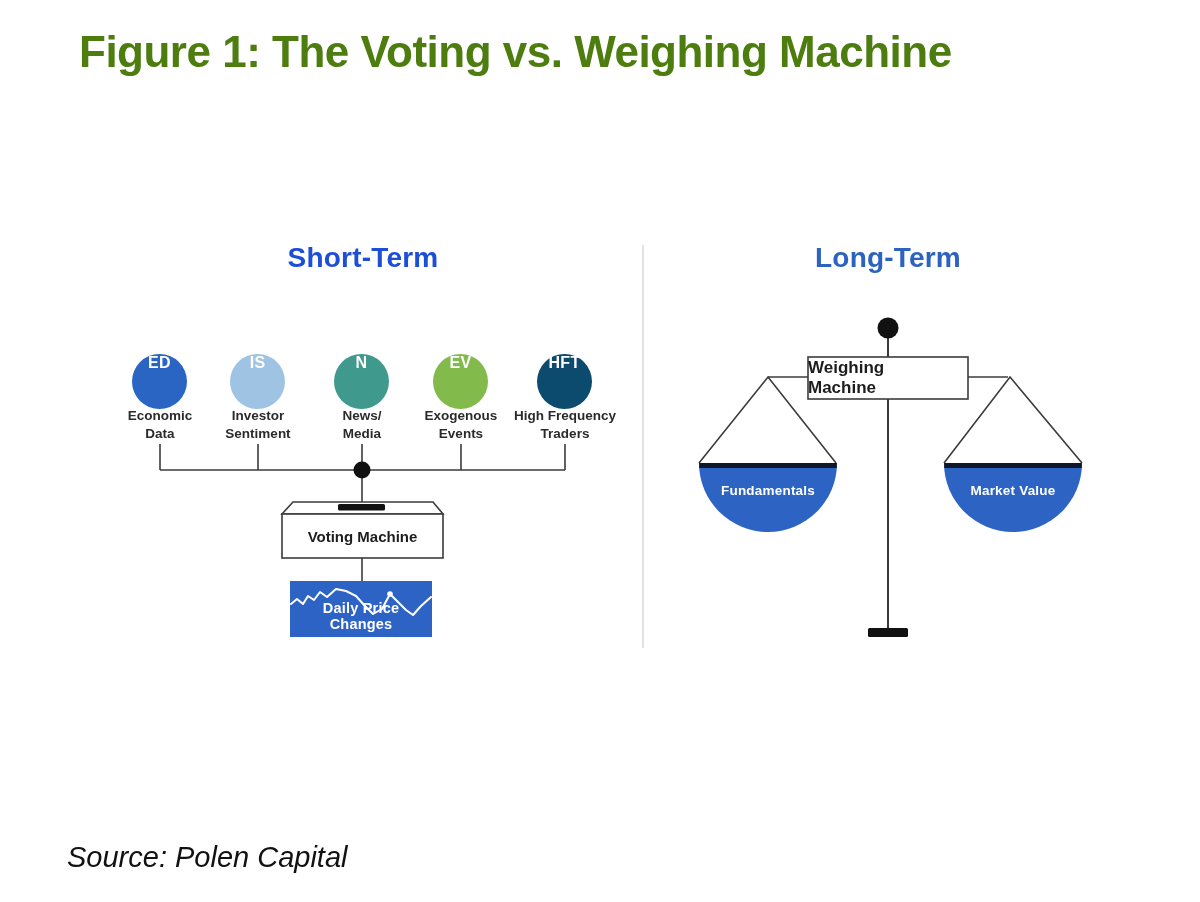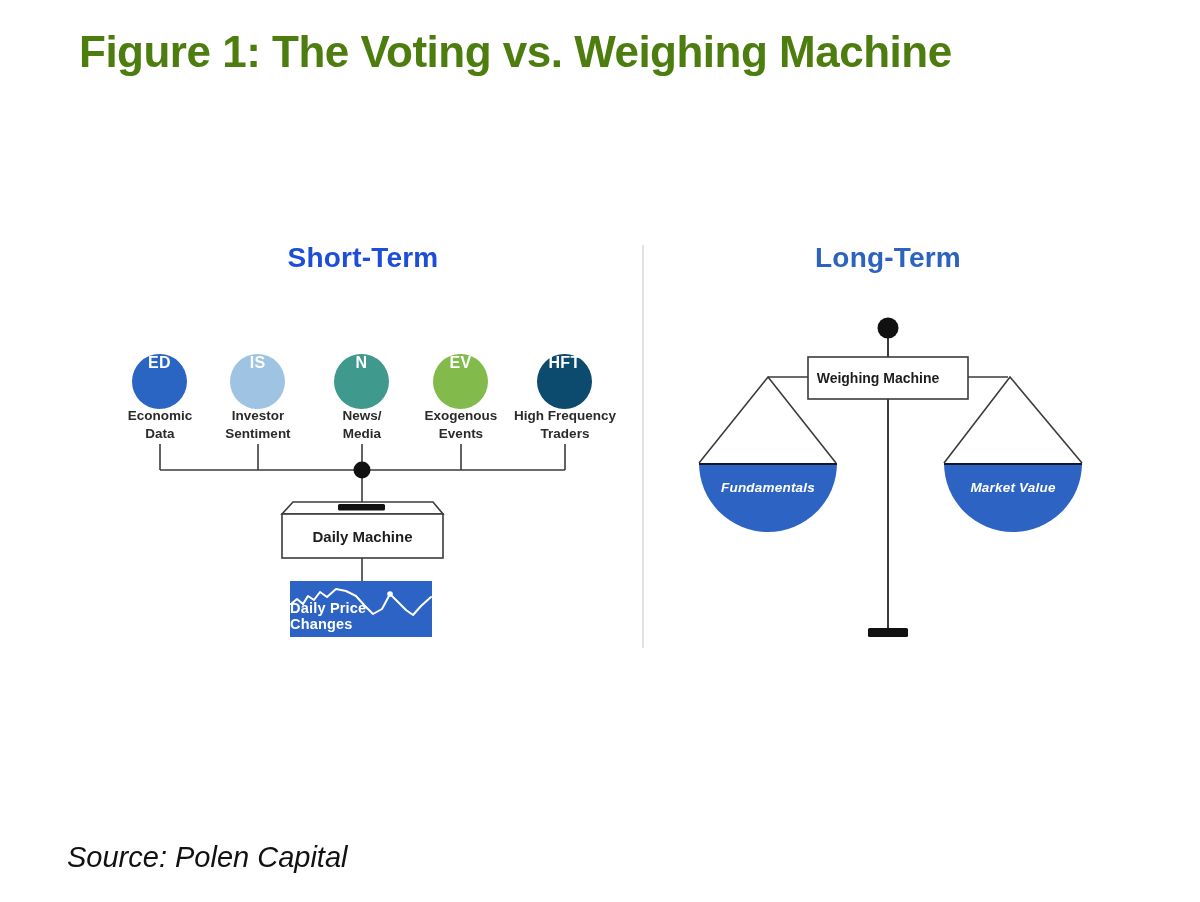"Weighing Machine" #weighing-machine-label { font-size: 14px -> 17px }
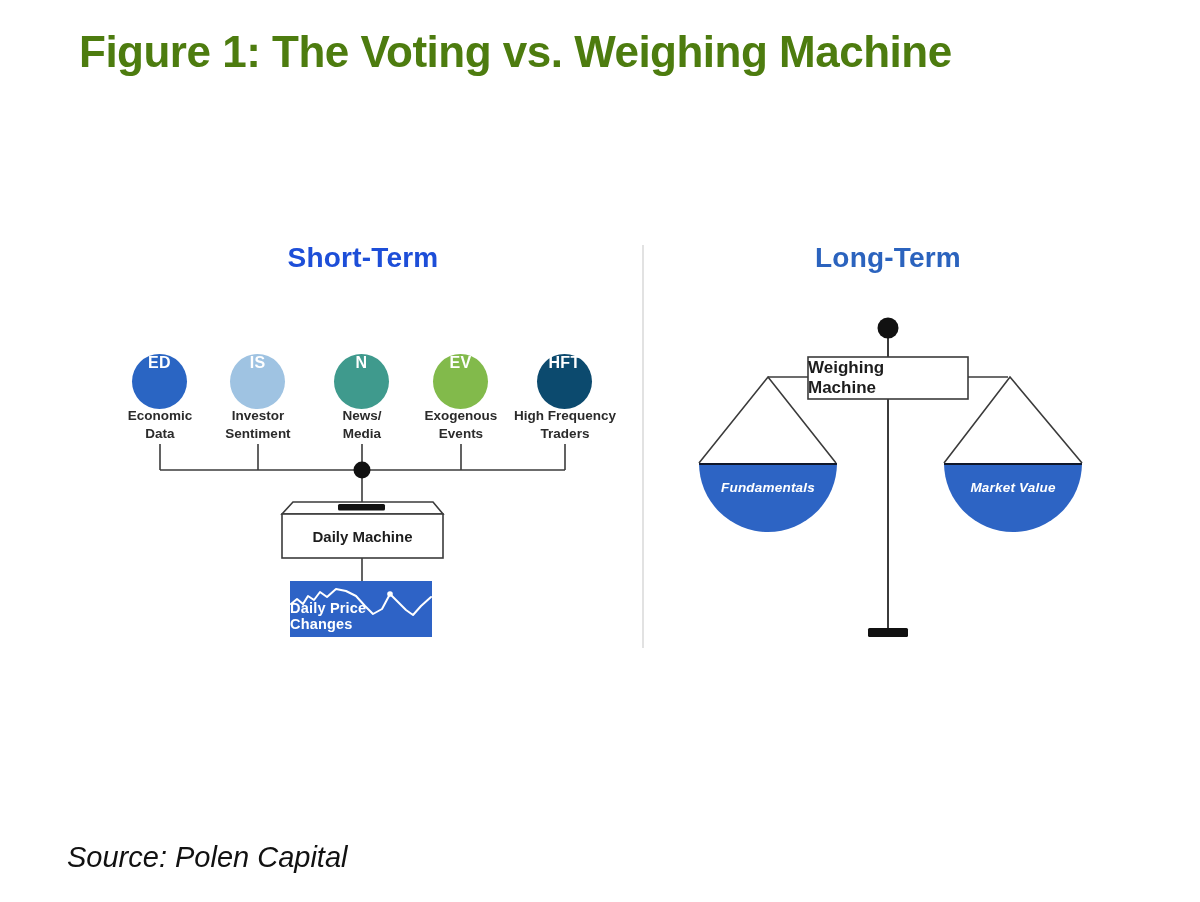"Fundamentals" .pan { border-top: 2px solid #0f172a -> 5px solid #0f172a; font-style: italic -> none }
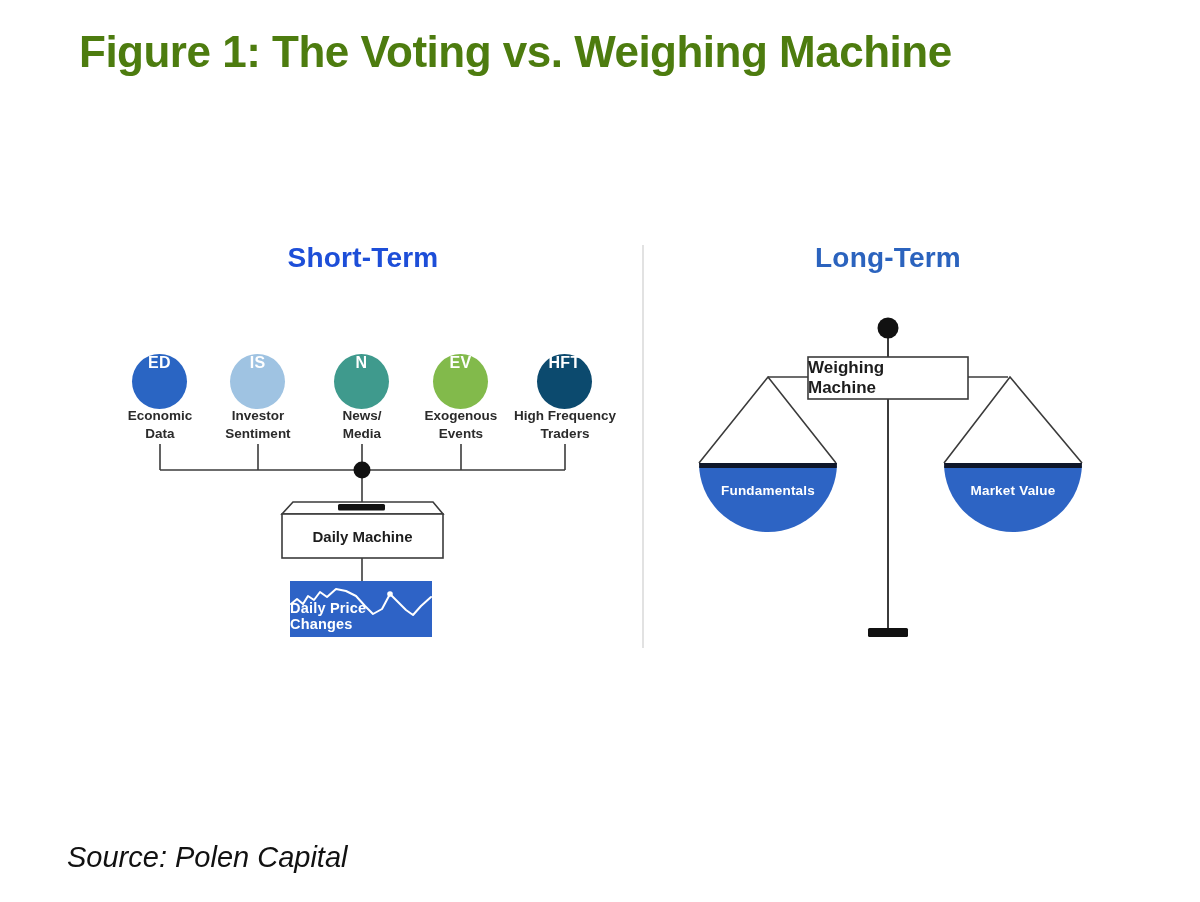"Daily Machine" div.abs { text: Daily -> Voting }
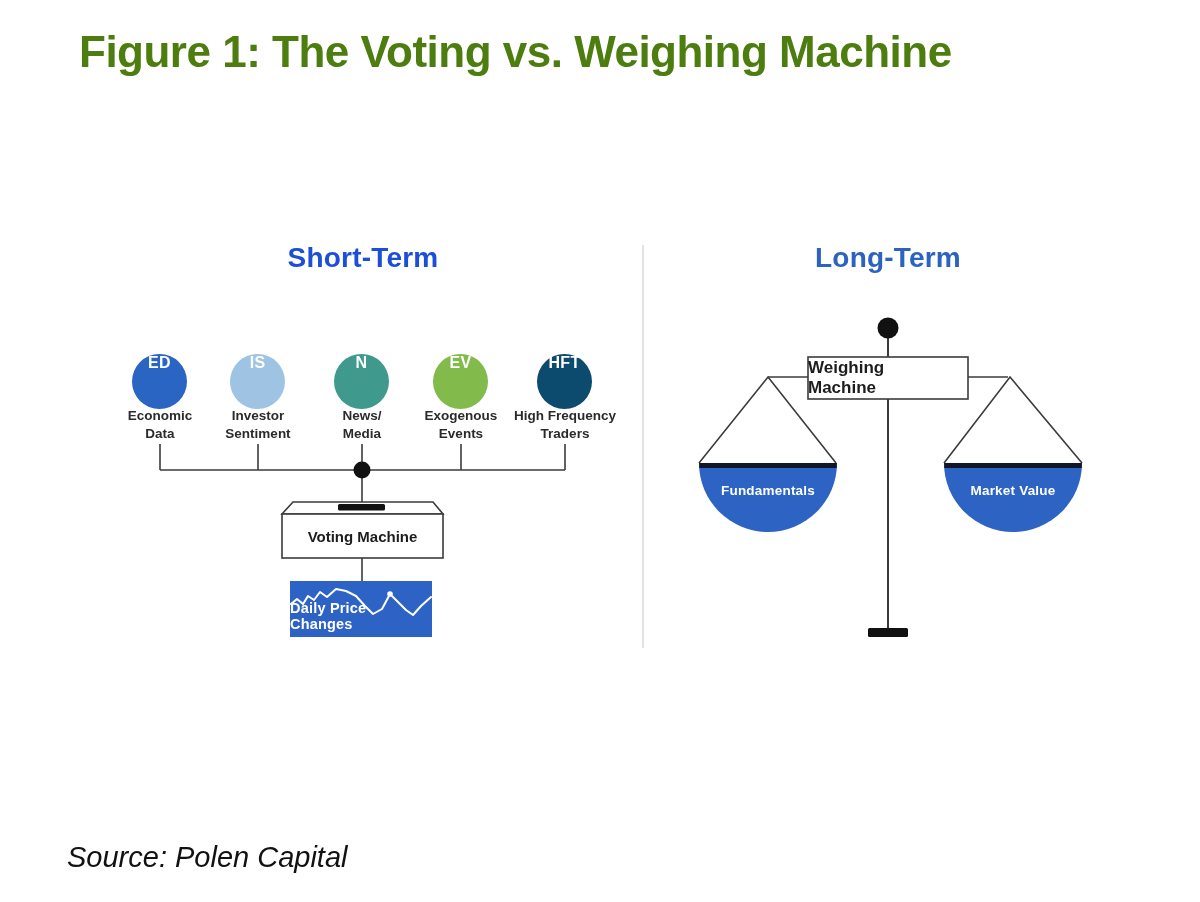"Daily Price Changes" #price-box-label { text-align: left -> center }
